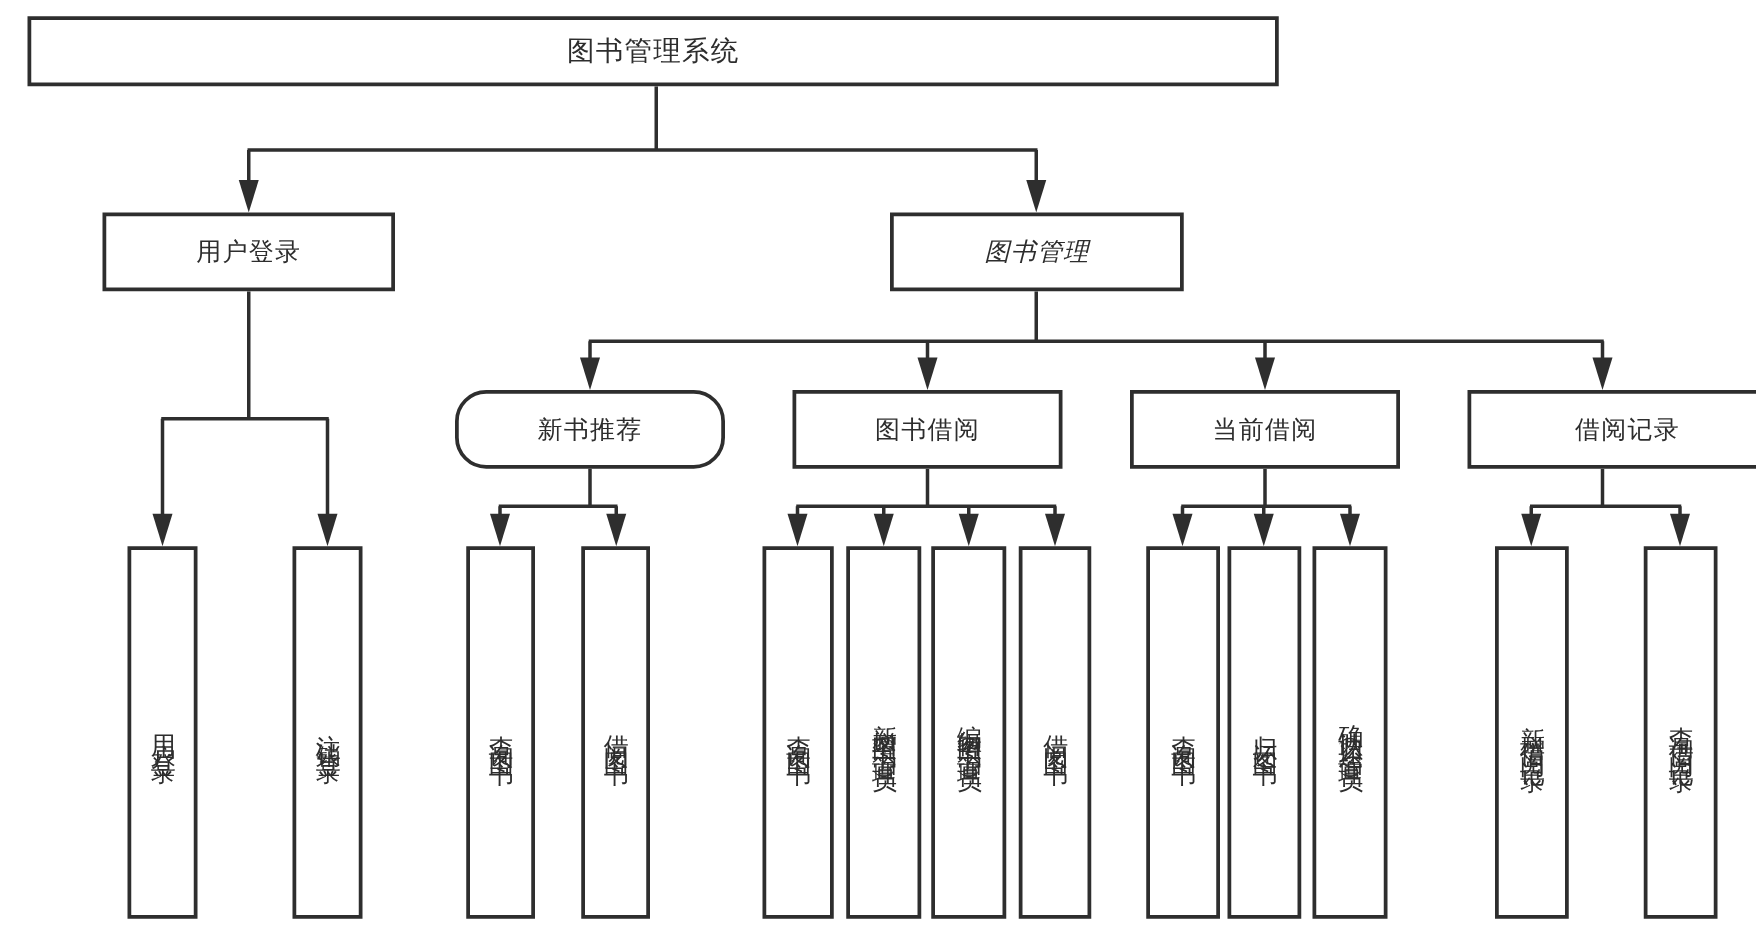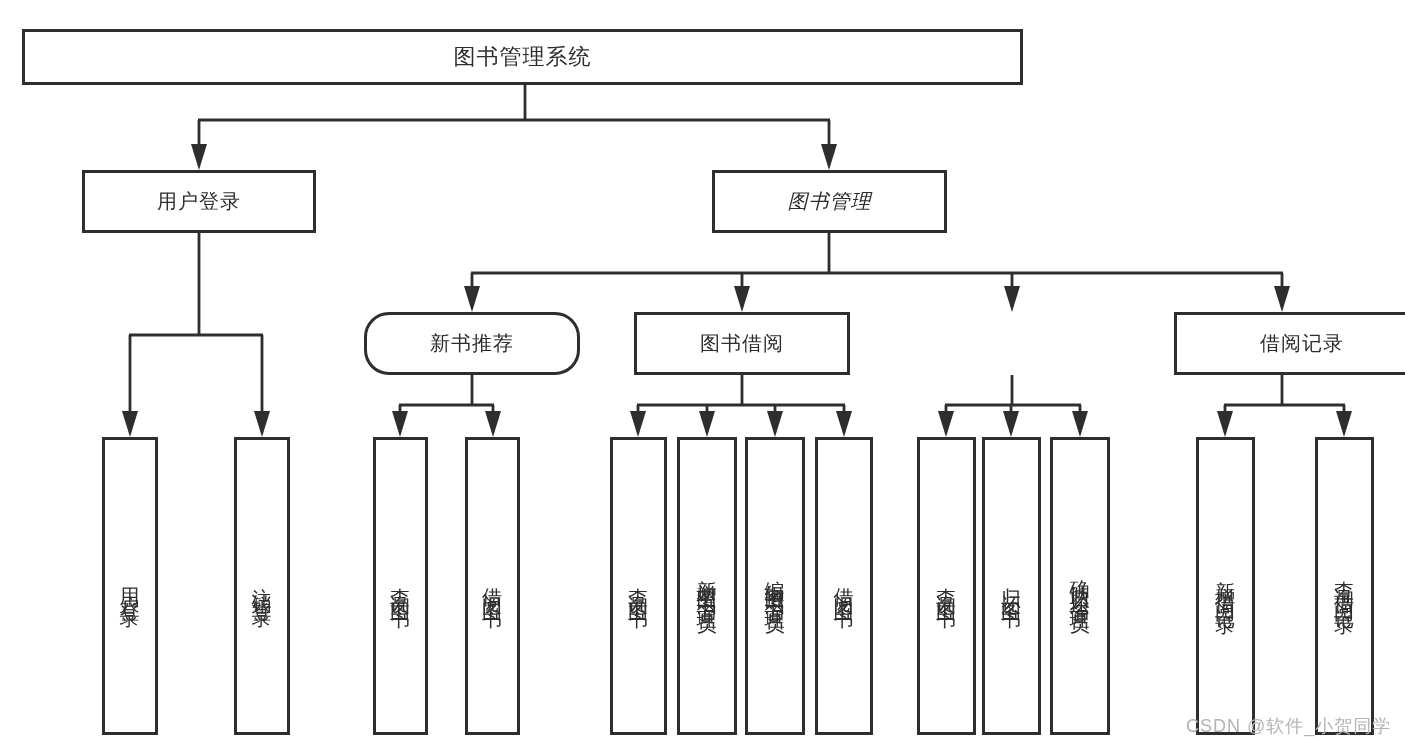"图书管理系统" div.hnode { margin-top: 16px -> none }
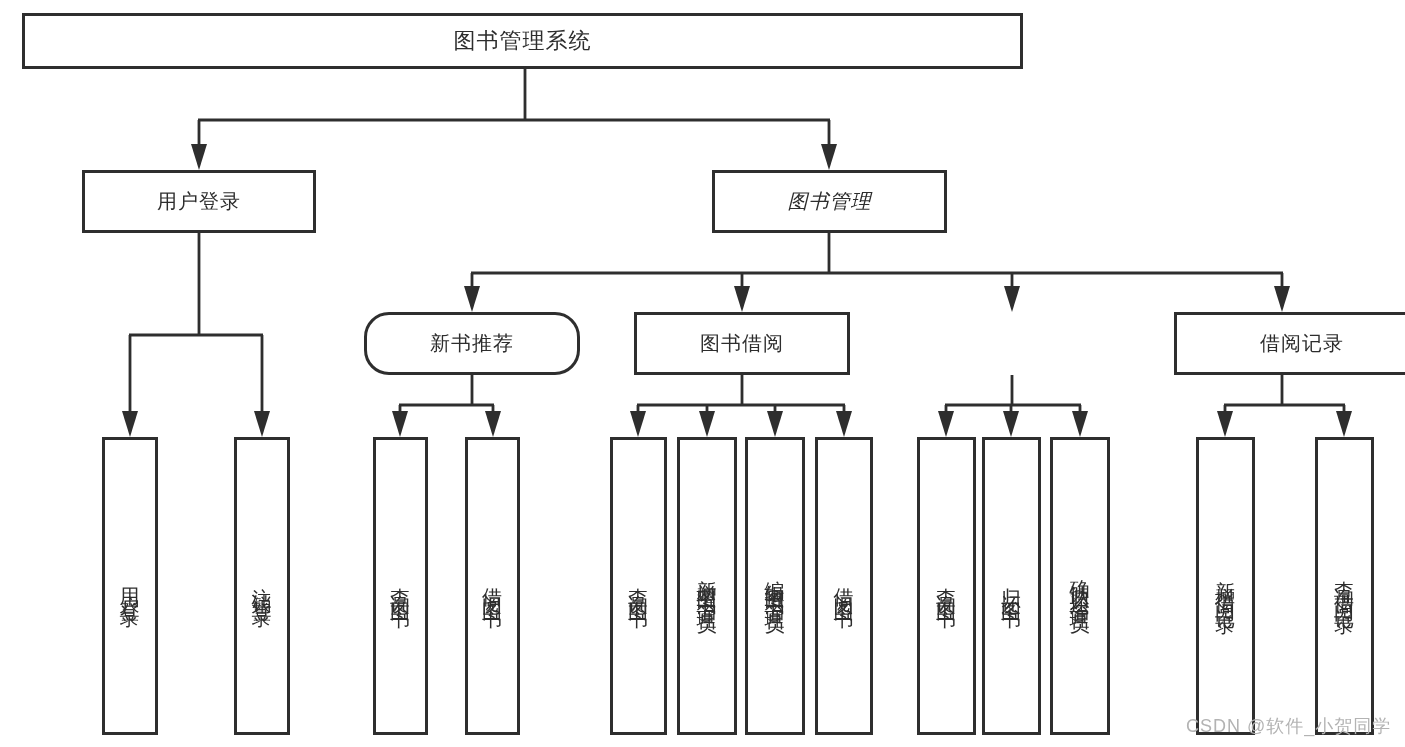"当前借阅" div.hnode { html: none -> <div>当前借阅</div> }
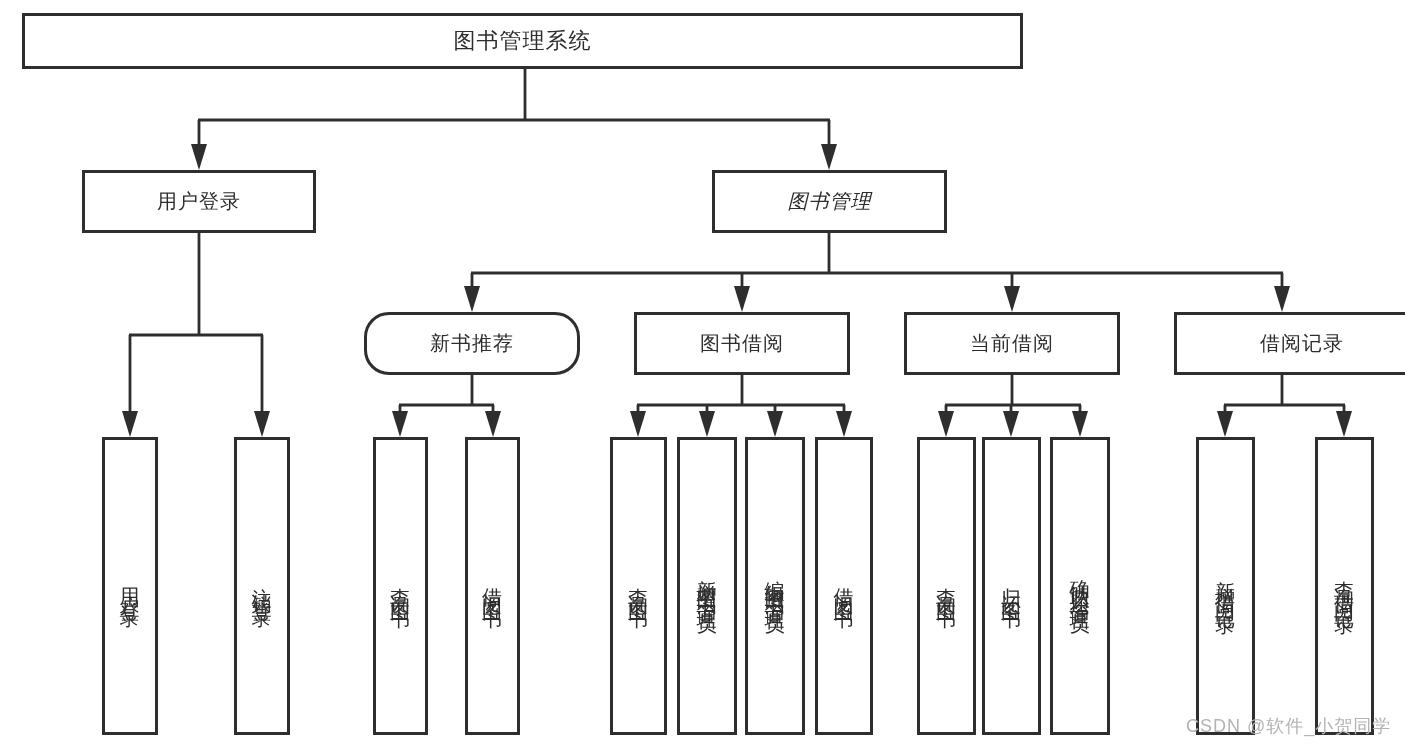"CSDN @软件_小贺同学" div { html: <div>CSDN @软件_小贺同学</div> -> none }
